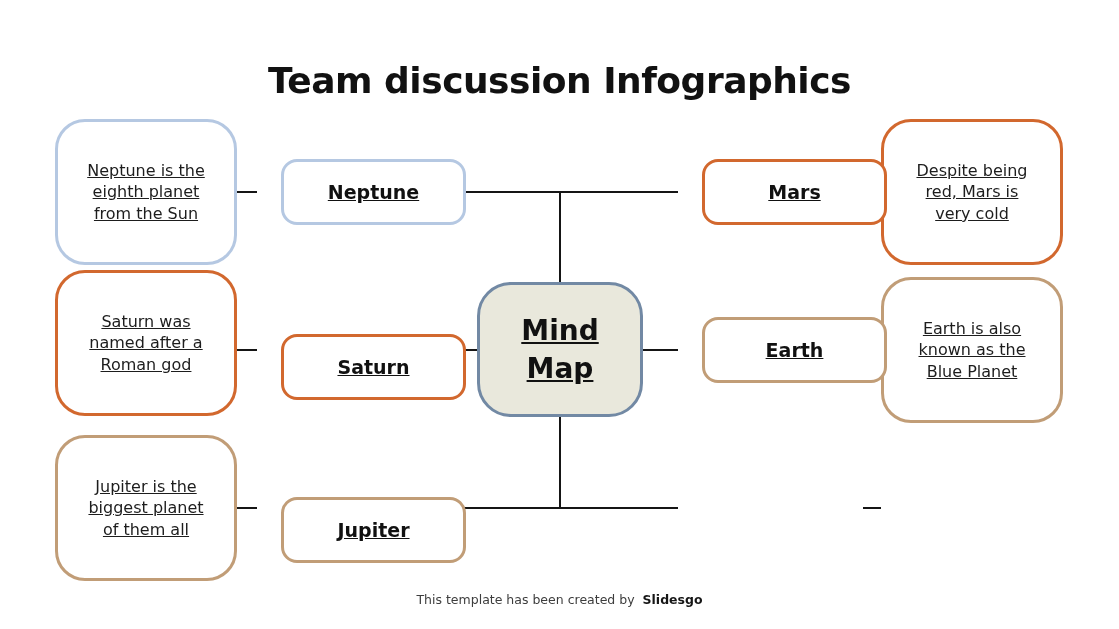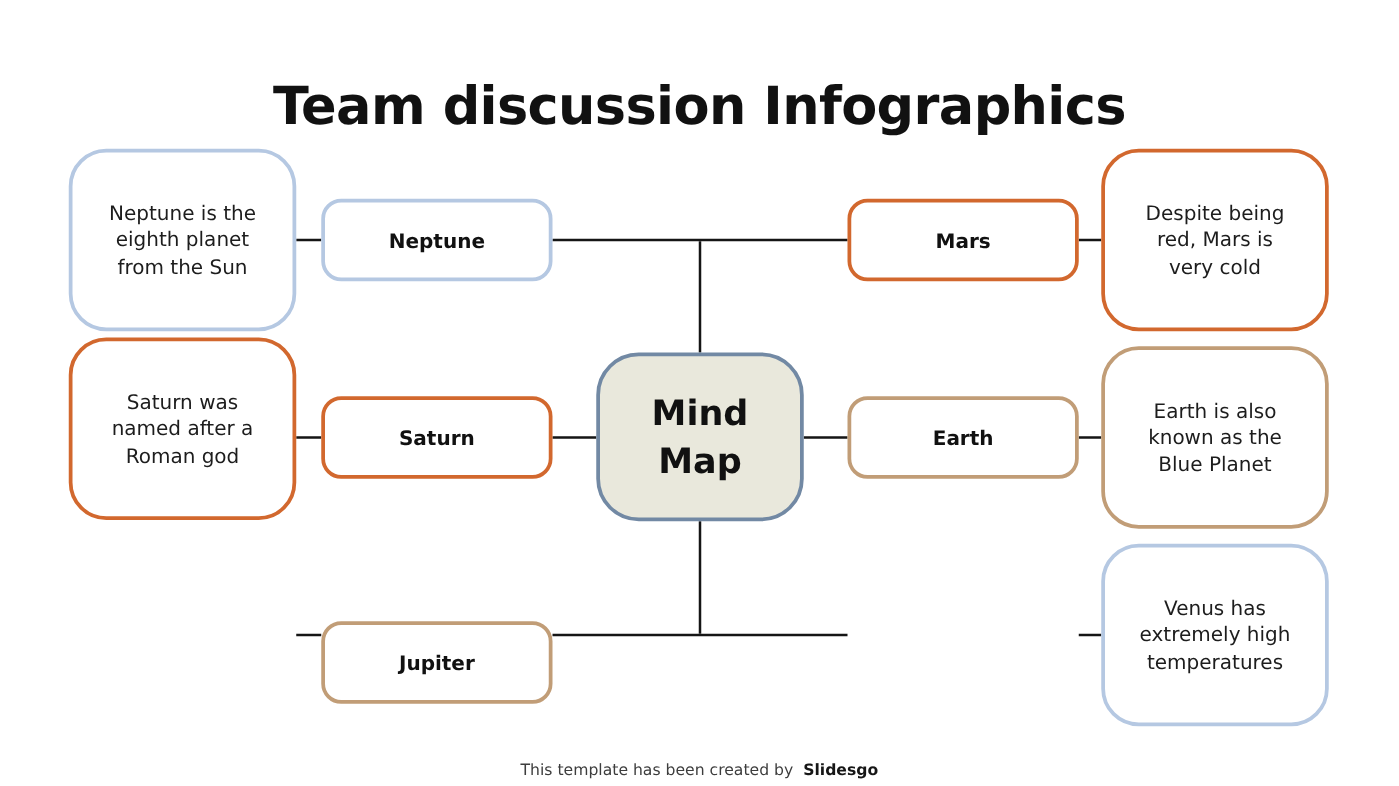"Team discussion Infographics" .title { font-size: 42px -> 36px }
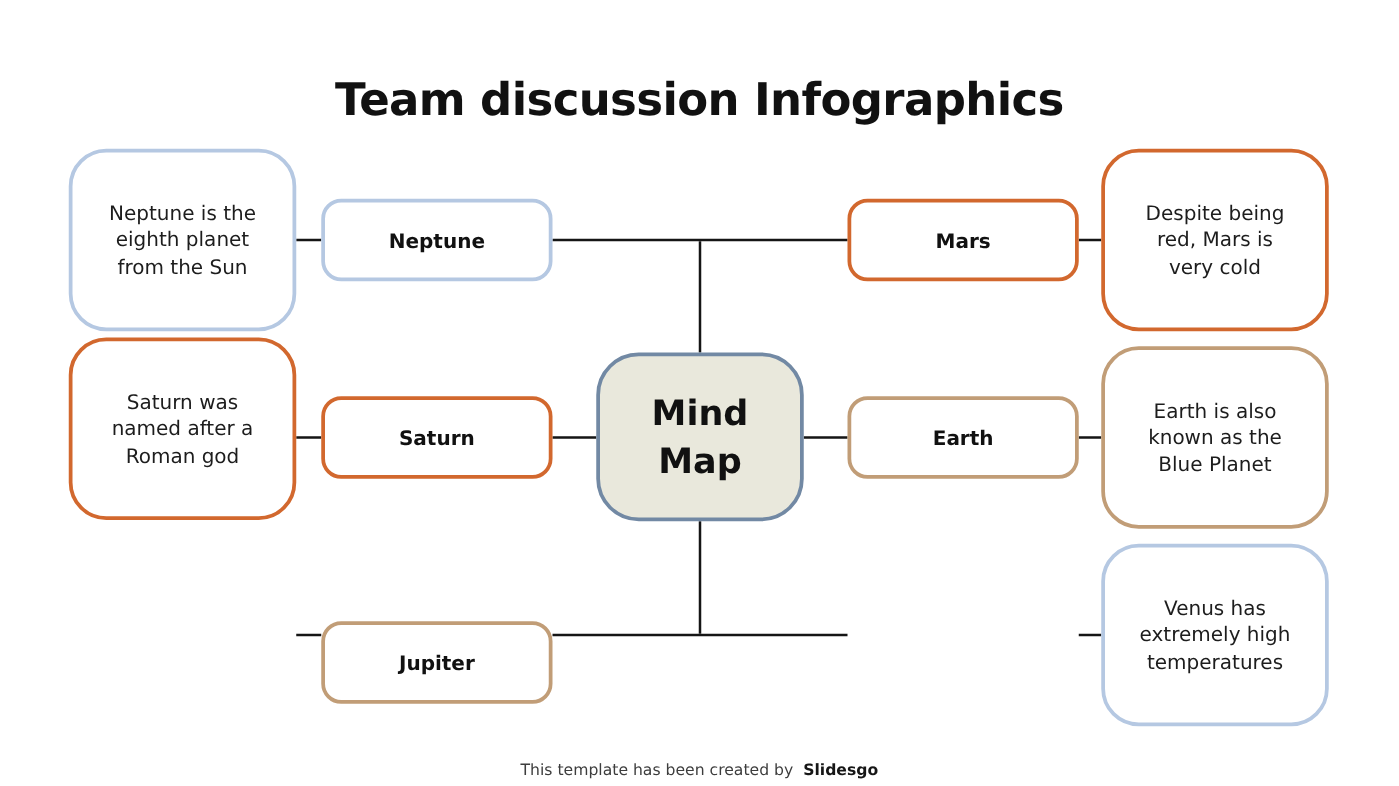"Neptune is the" .box { text-decoration: none -> underline }
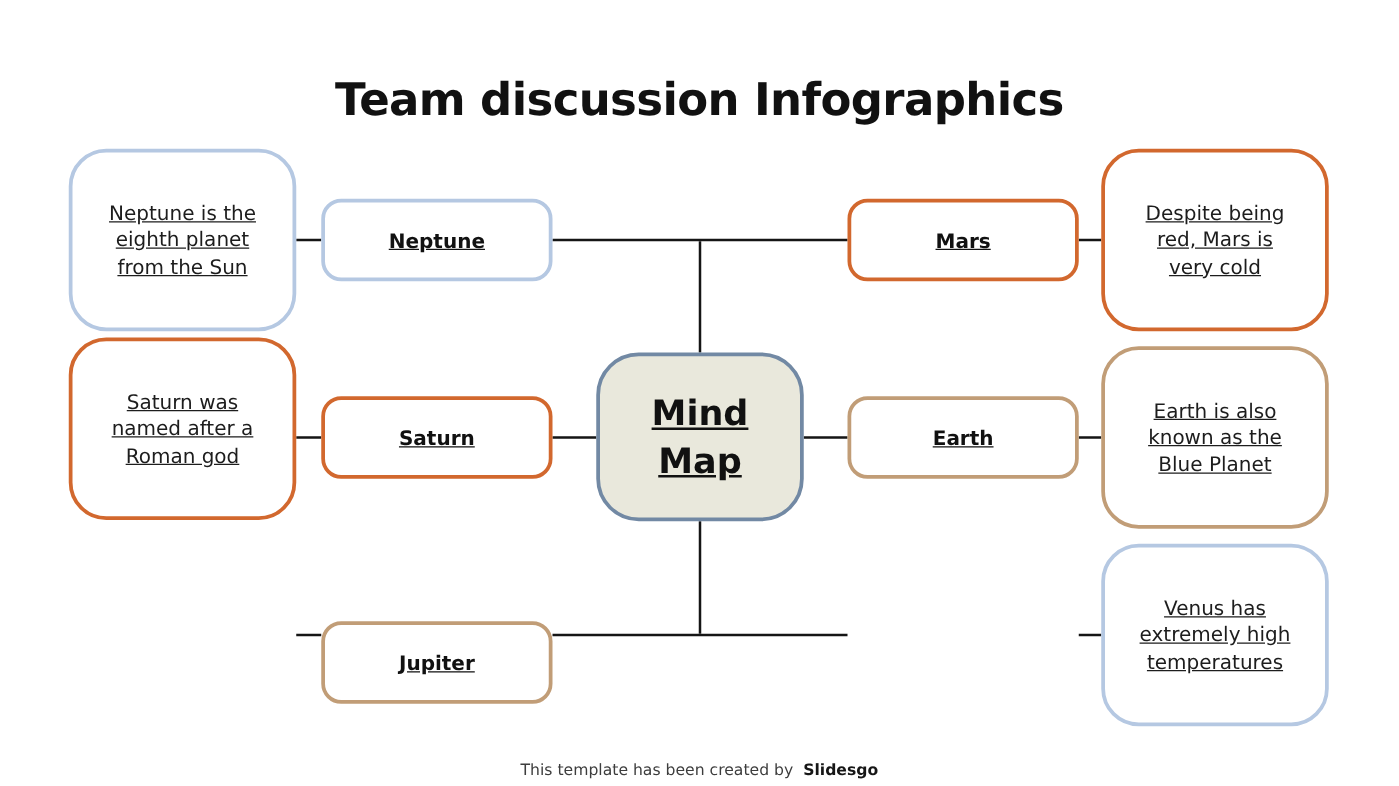"Neptune" .label { font-size: 16px -> 19px; margin-left: none -> 24px }
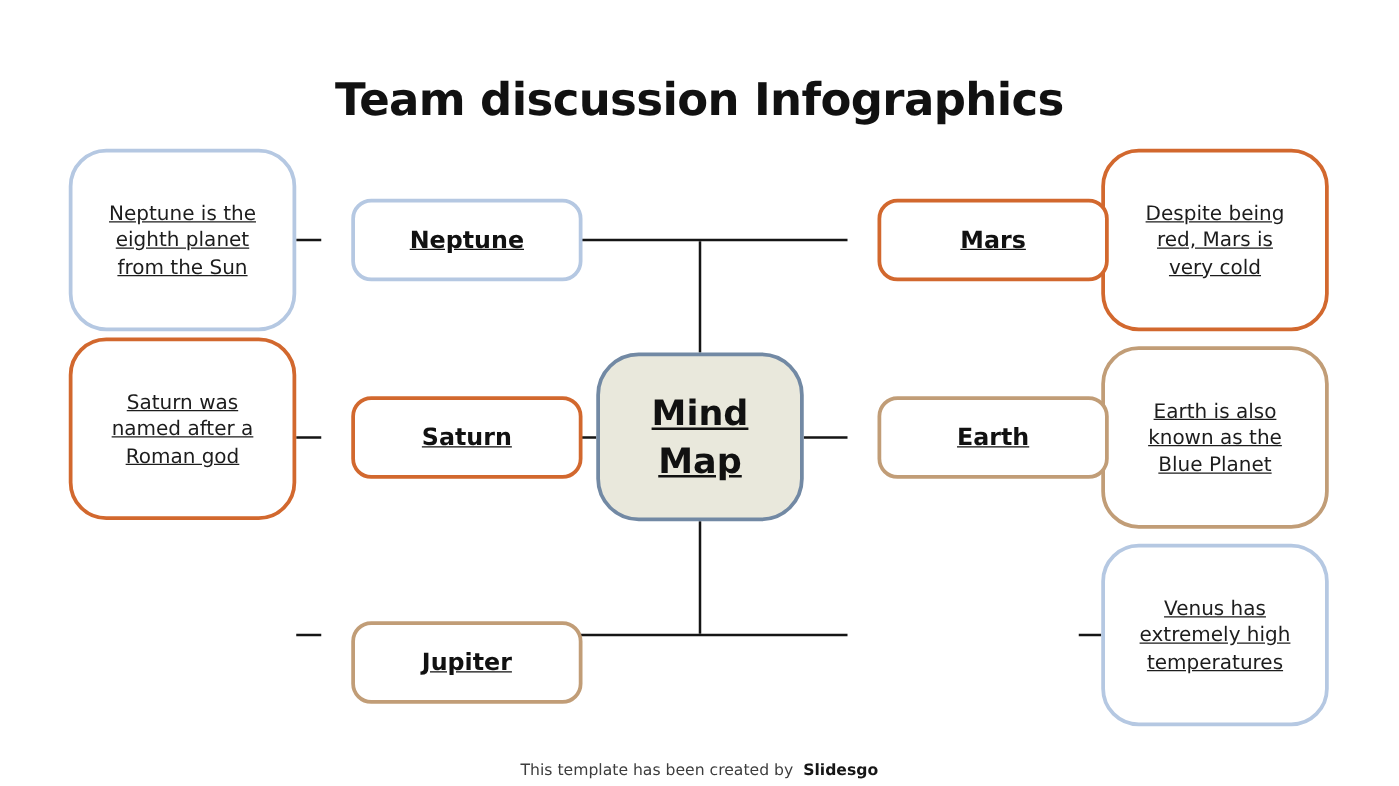"Saturn" div.box { top: 317px -> 334px }
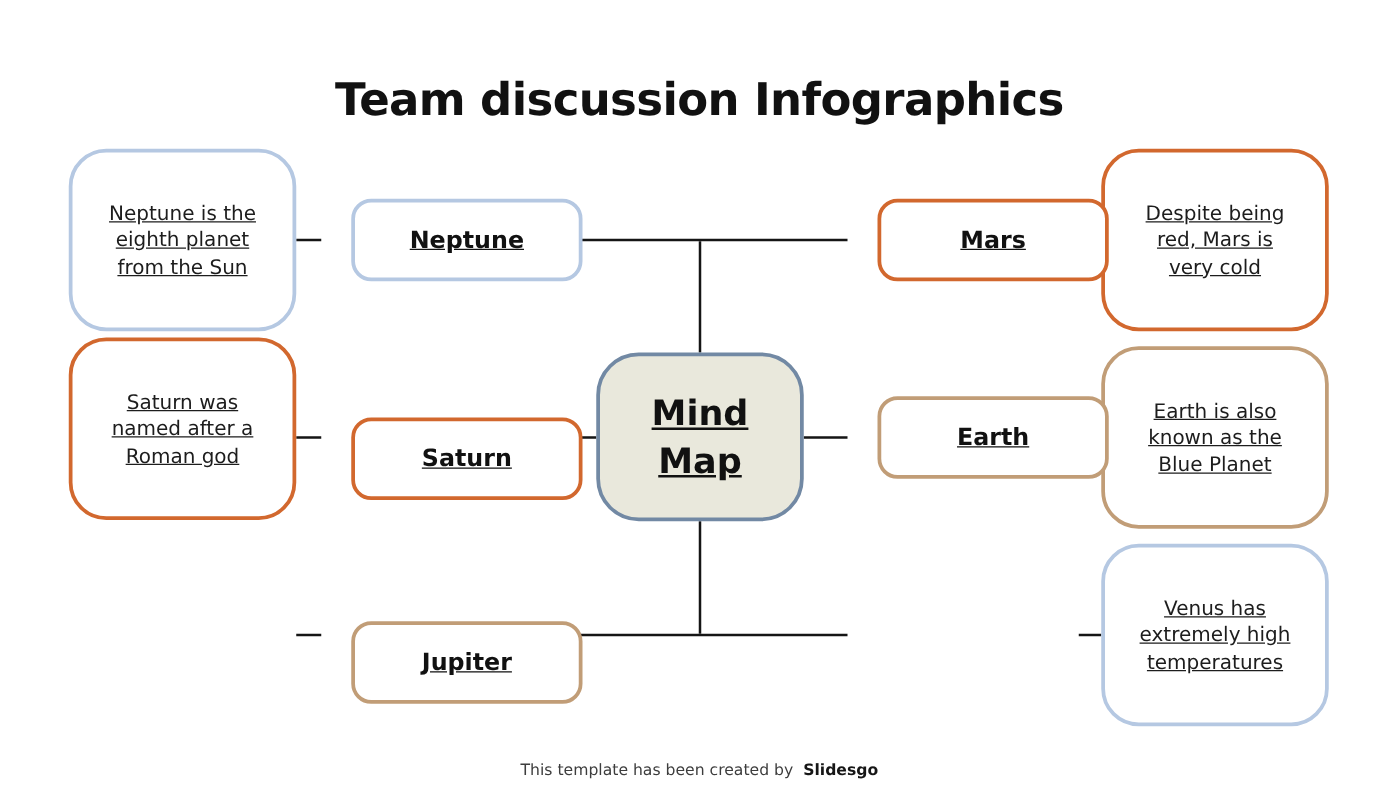"Jupiter is the" div.box { html: none -> <div> <span>Jupiter is the biggest planet of them all</span> </div> }
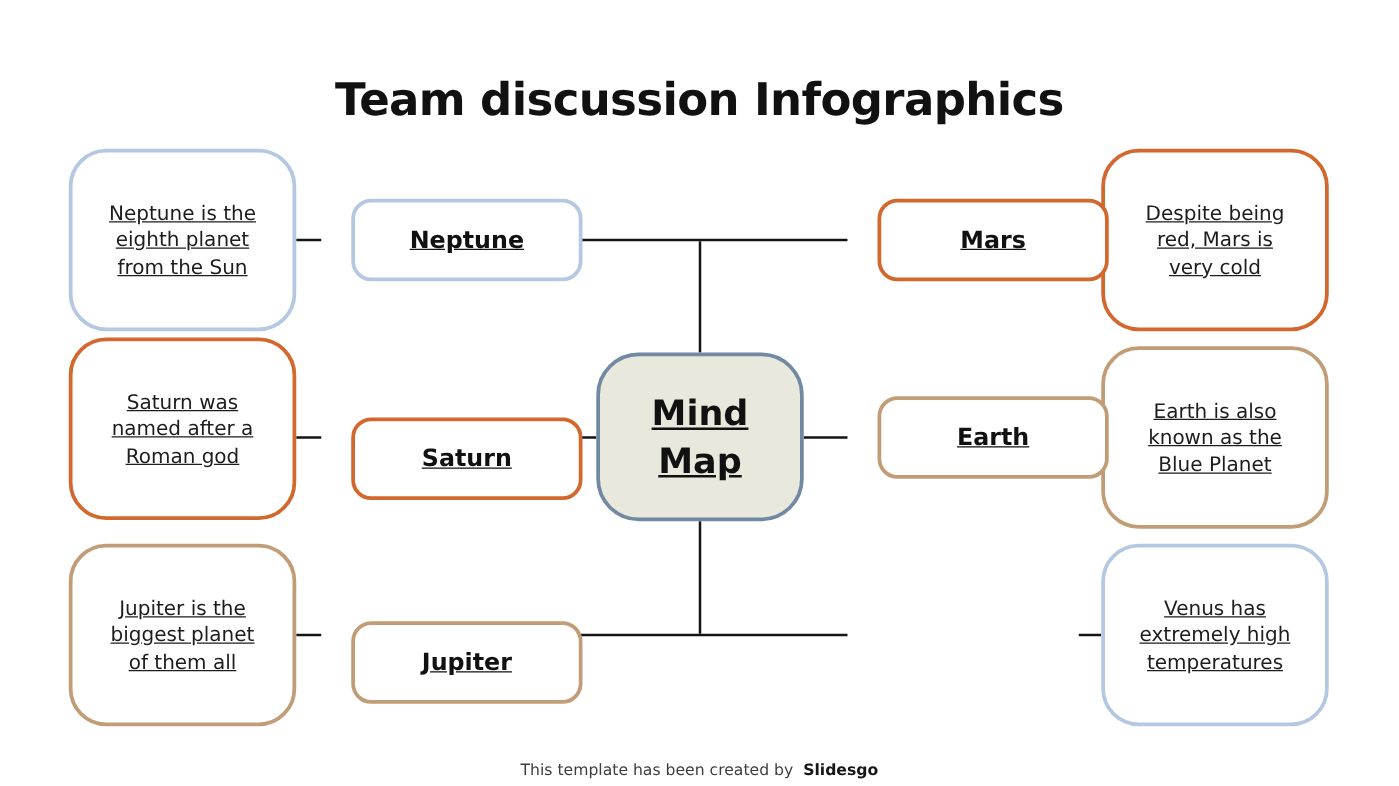"Venus has" div.box { html: <div> <span>Venus has extremely high temperatures</span> </div> -> none }
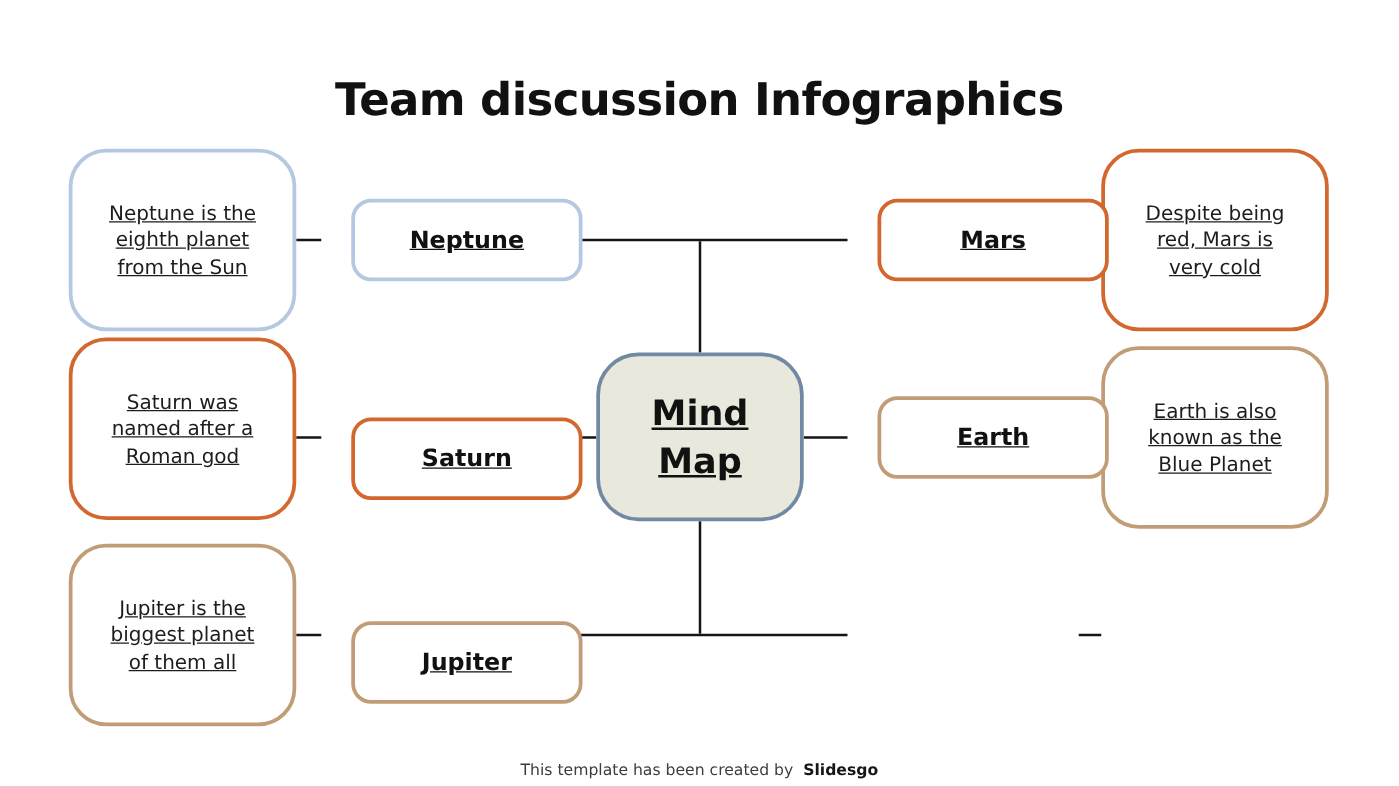"This template has been created" .footer { margin-top: 16px -> none }
